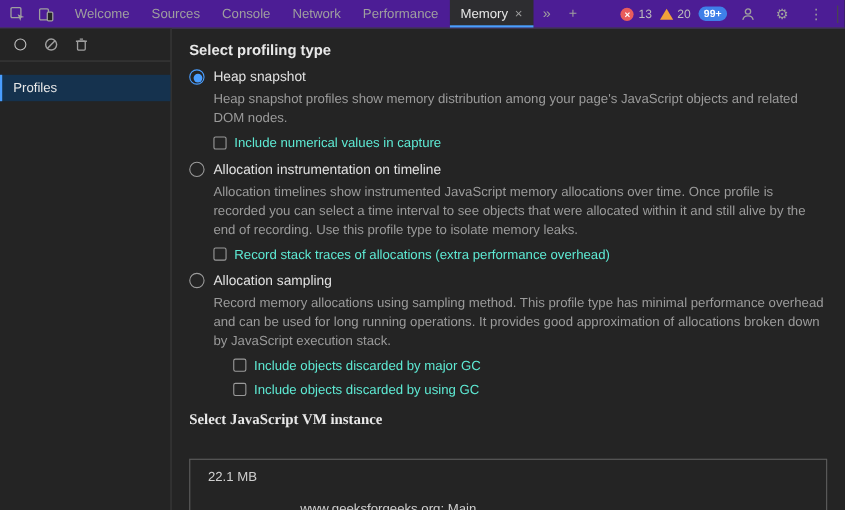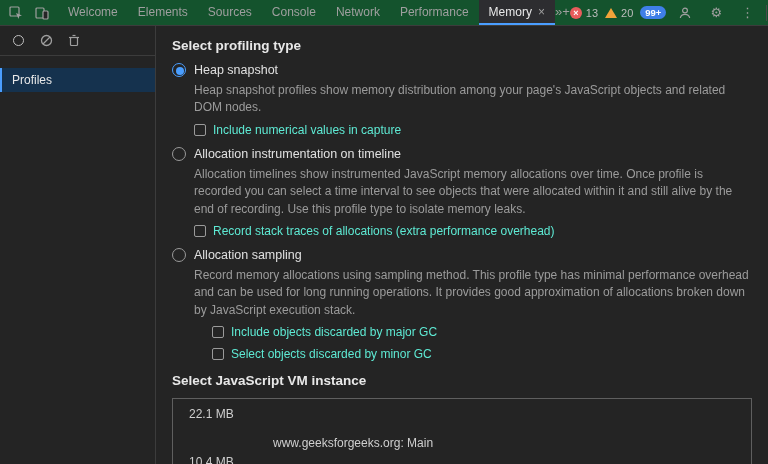"Welcome" .tabbar { background: #14532d -> #4c1d95 }
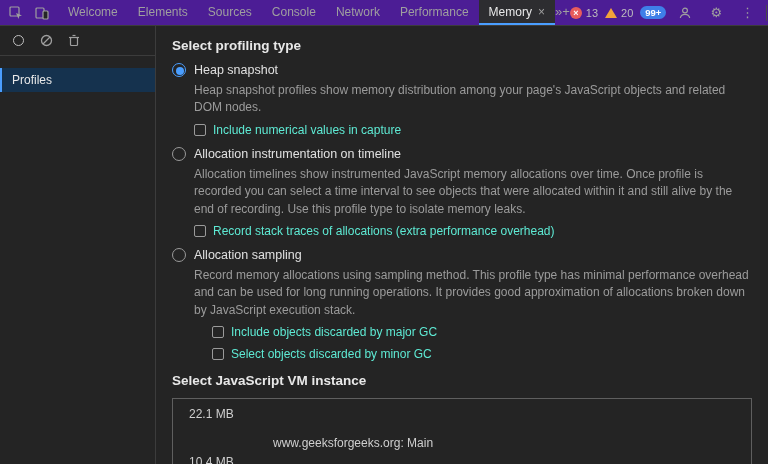"Elements" div.tab { html: <div> <span>Elements</span> </div> -> none }
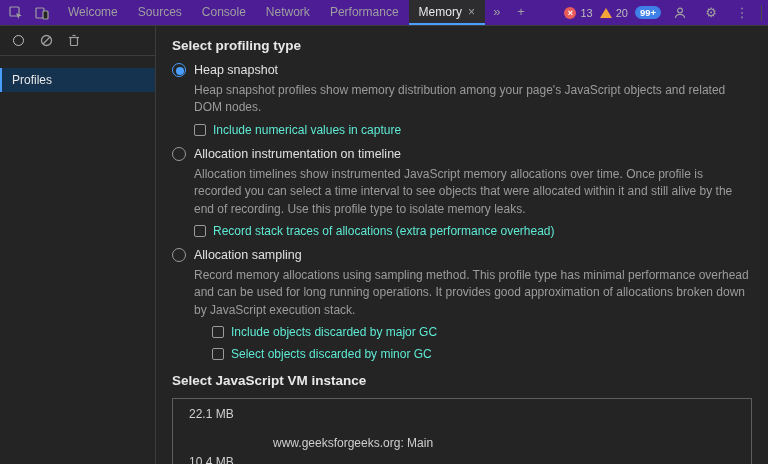"Select objects discarded by minor" span { text: Select objects discarded by minor -> Include objects discarded by using }
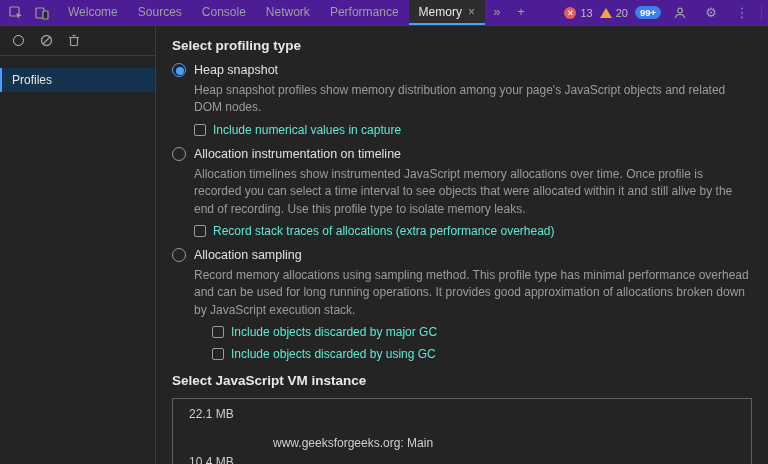"Select JavaScript VM instance" .vm-heading { font-family: none -> Liberation Serif, serif; margin-bottom: 10px -> 28px }
